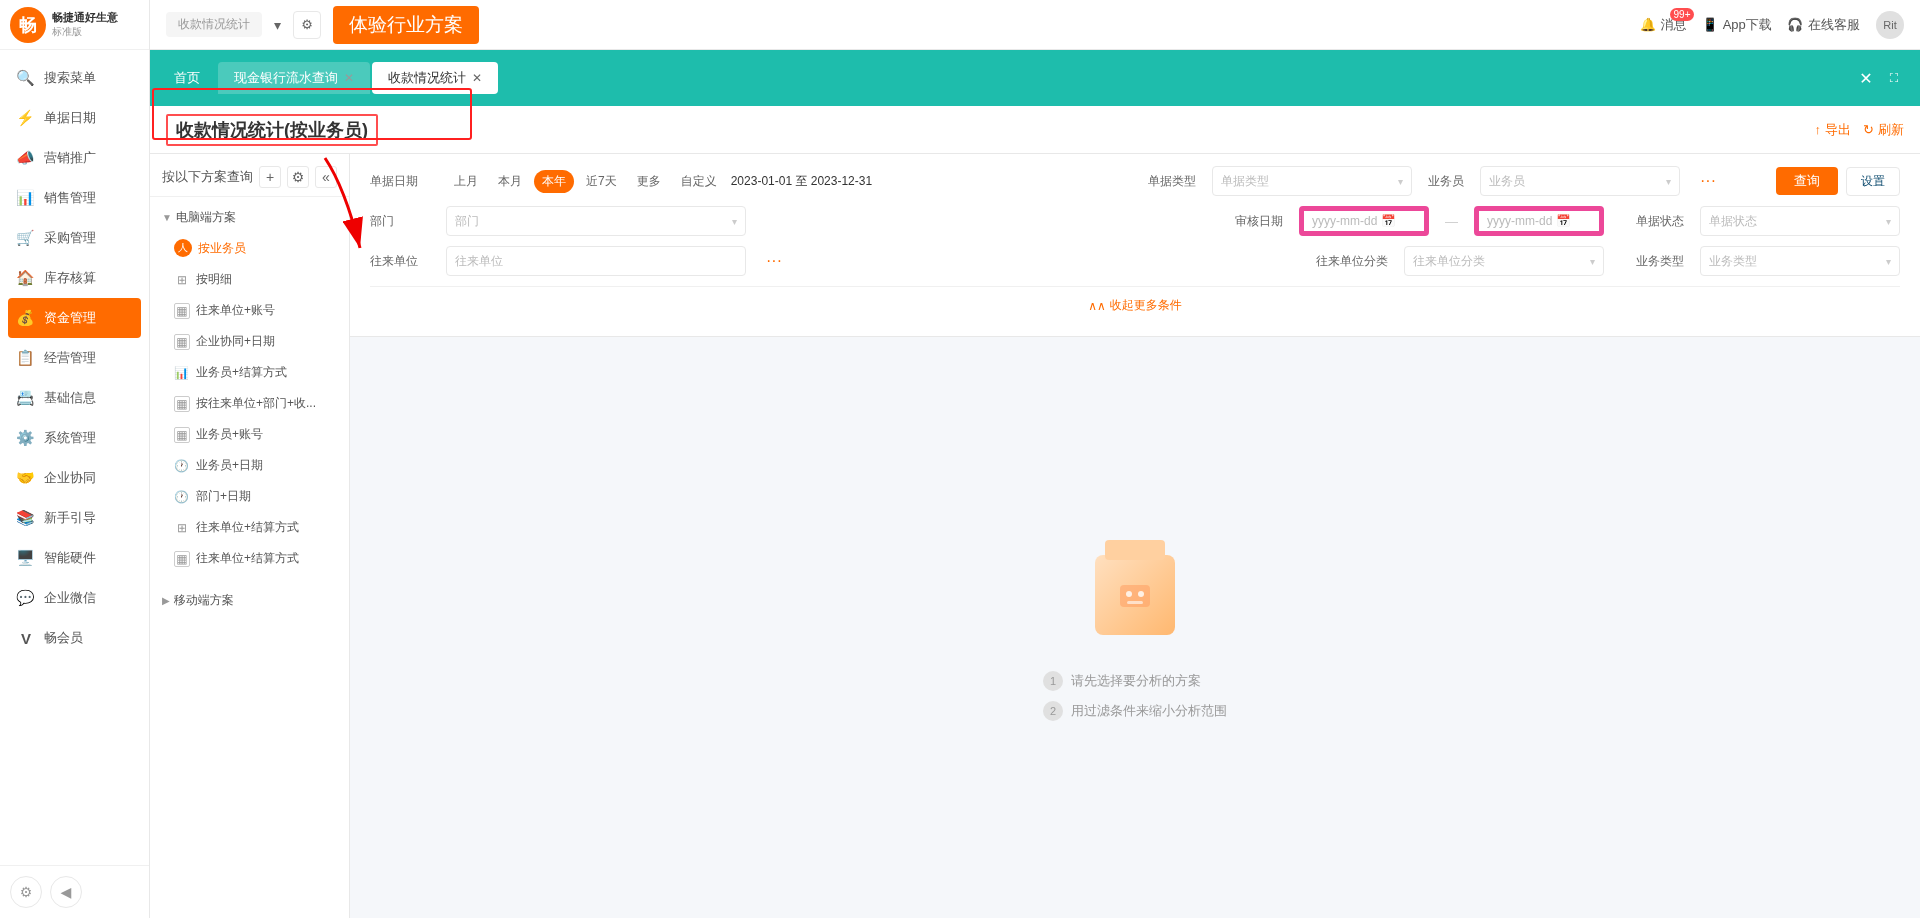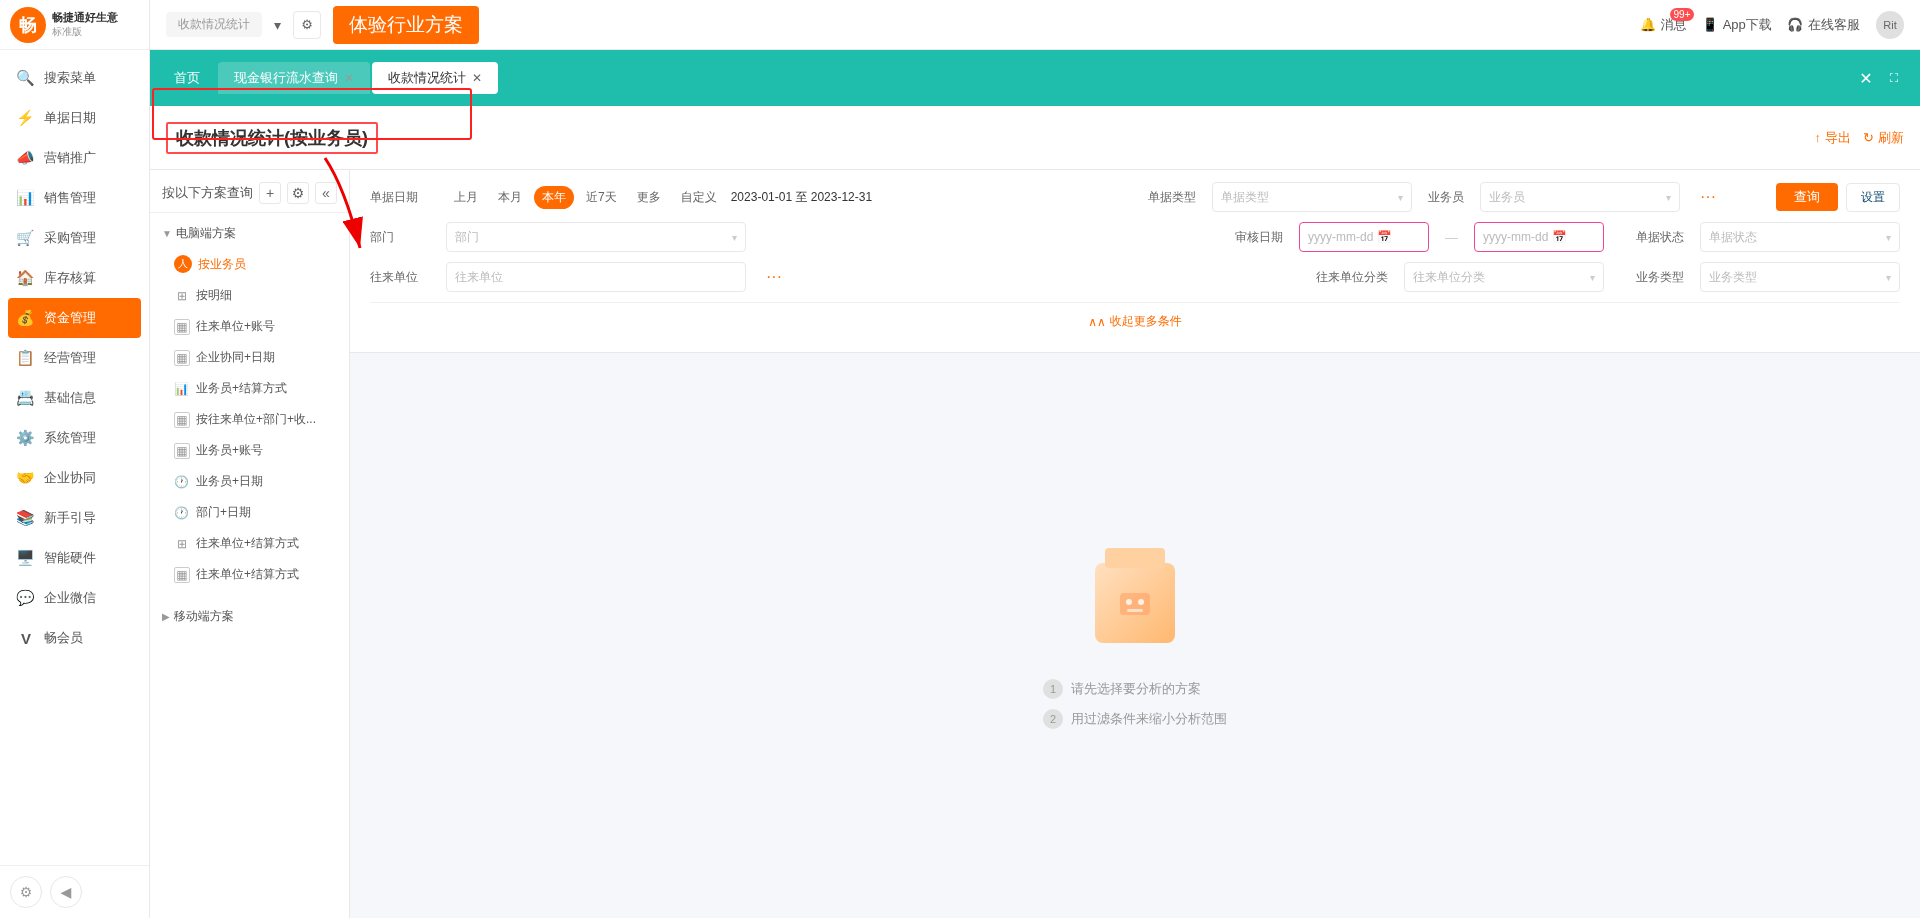"收款情况统计(按业务员)" .page-header { height: 64px -> 48px }
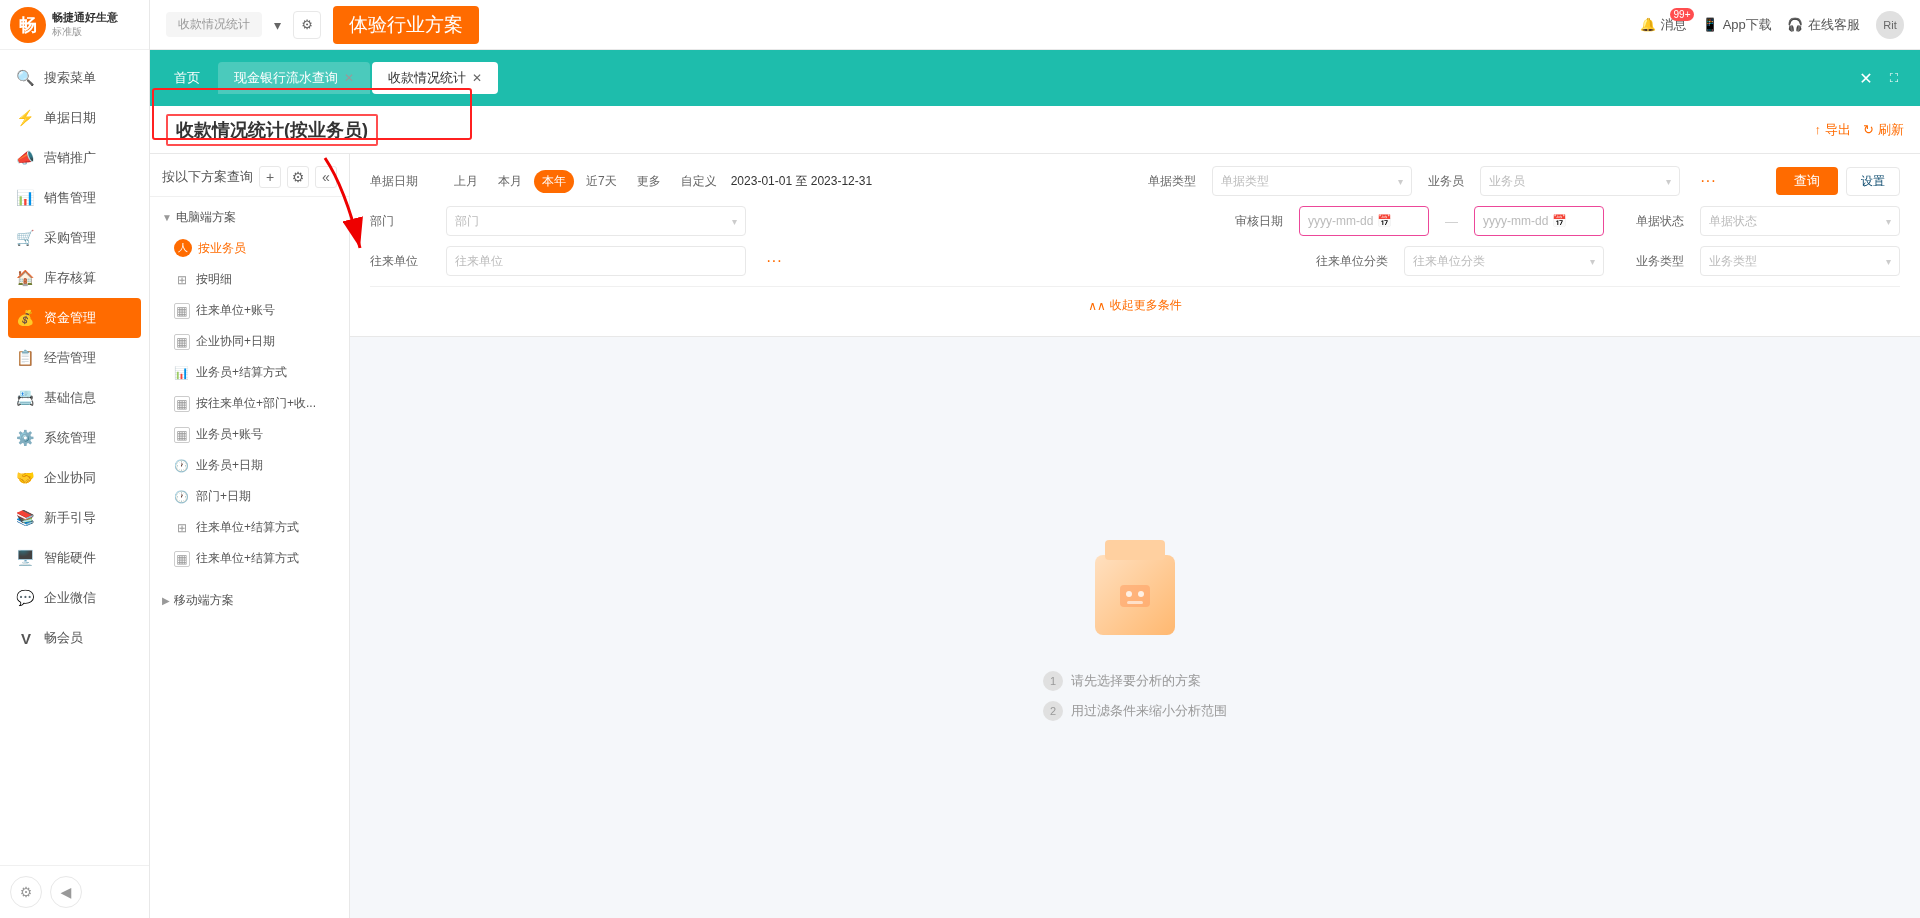"yyyy-mm-dd" .date-field { border: 1px solid #ec4899 -> 5px solid #ec4899 }
